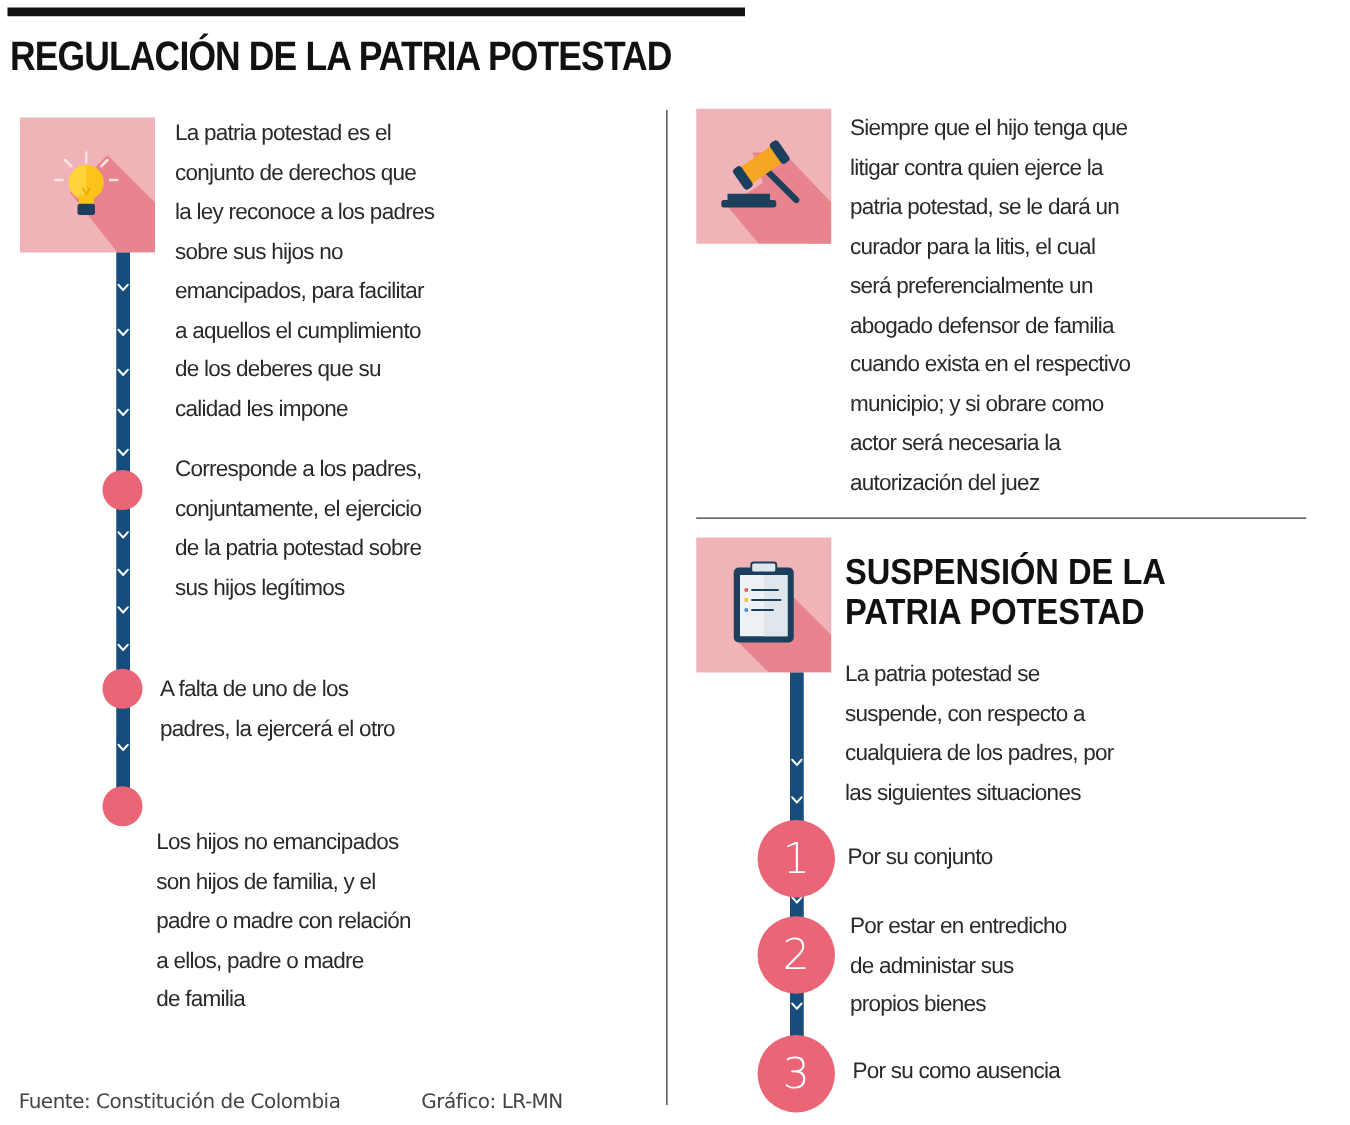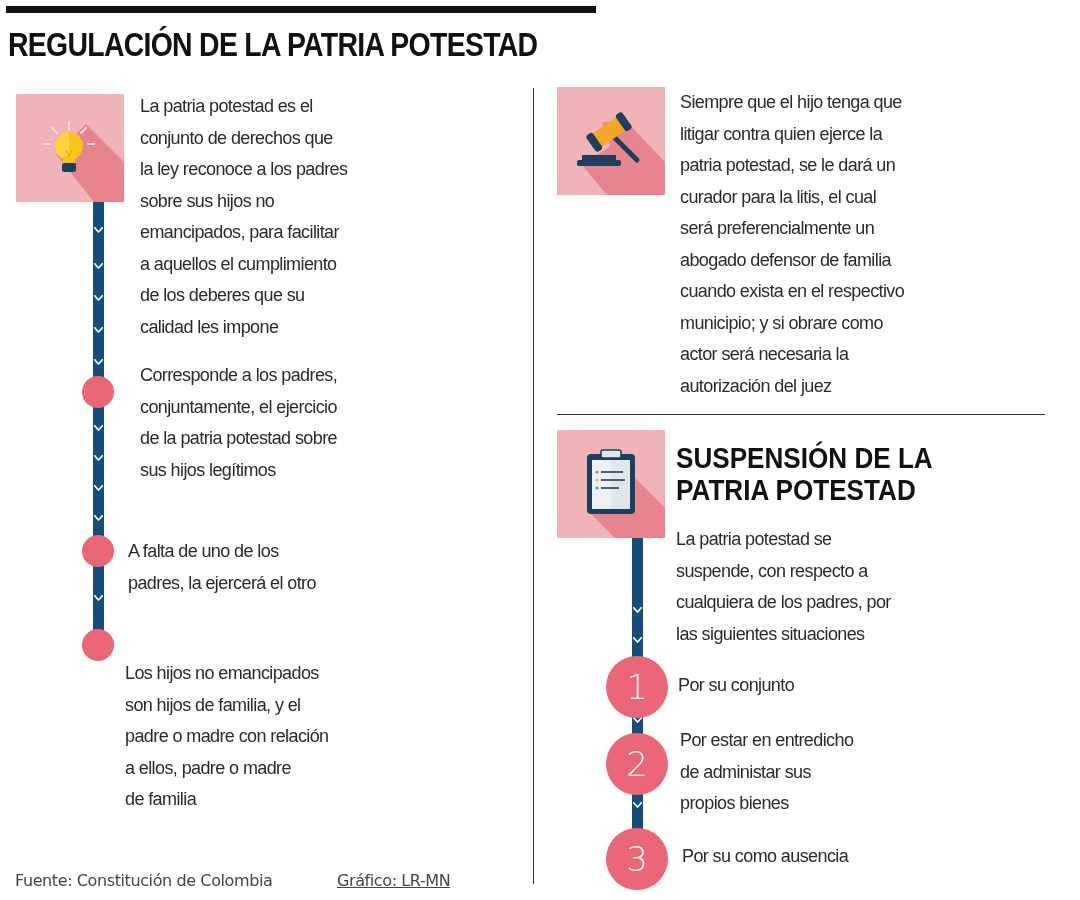"Gráfico: LR-MN" div.footer { text-decoration: underline -> none }
